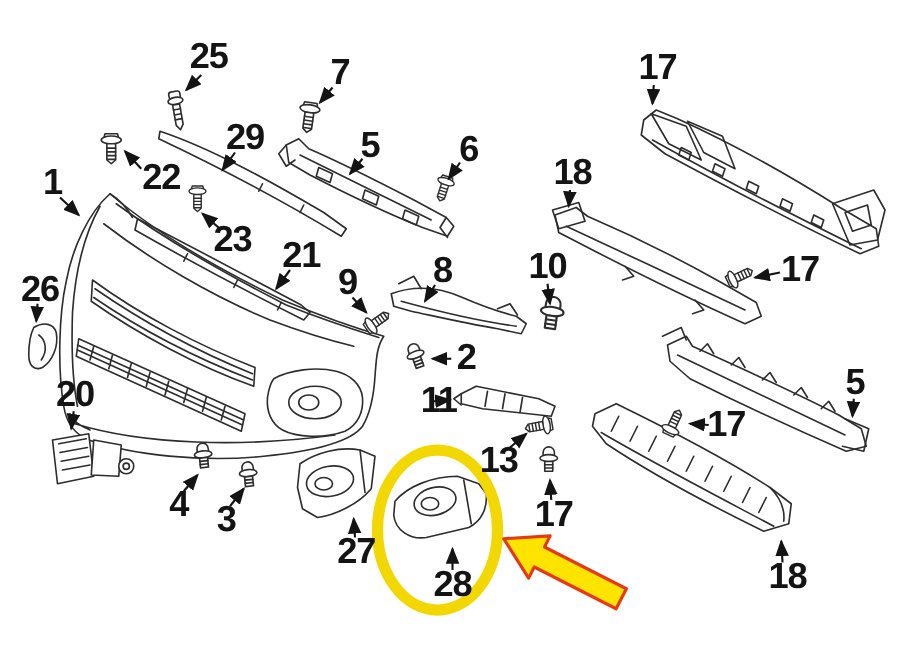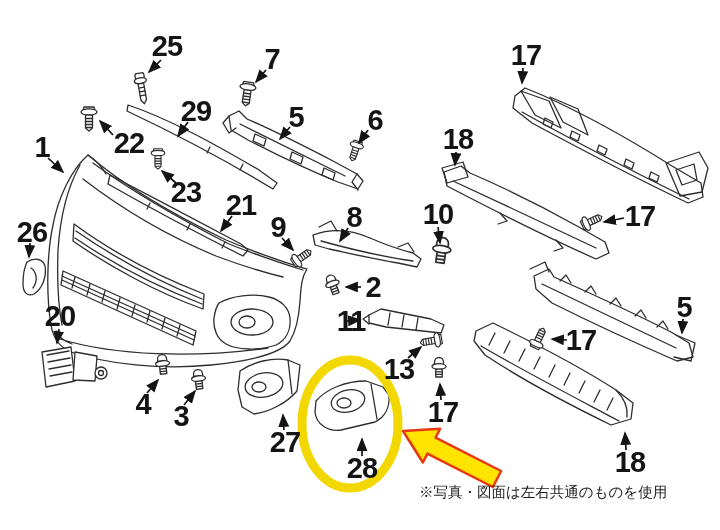"※写真・図面は左右共通のものを使用" div { html: <div>※写真・図面は左右共通のものを使用</div> -> none }
